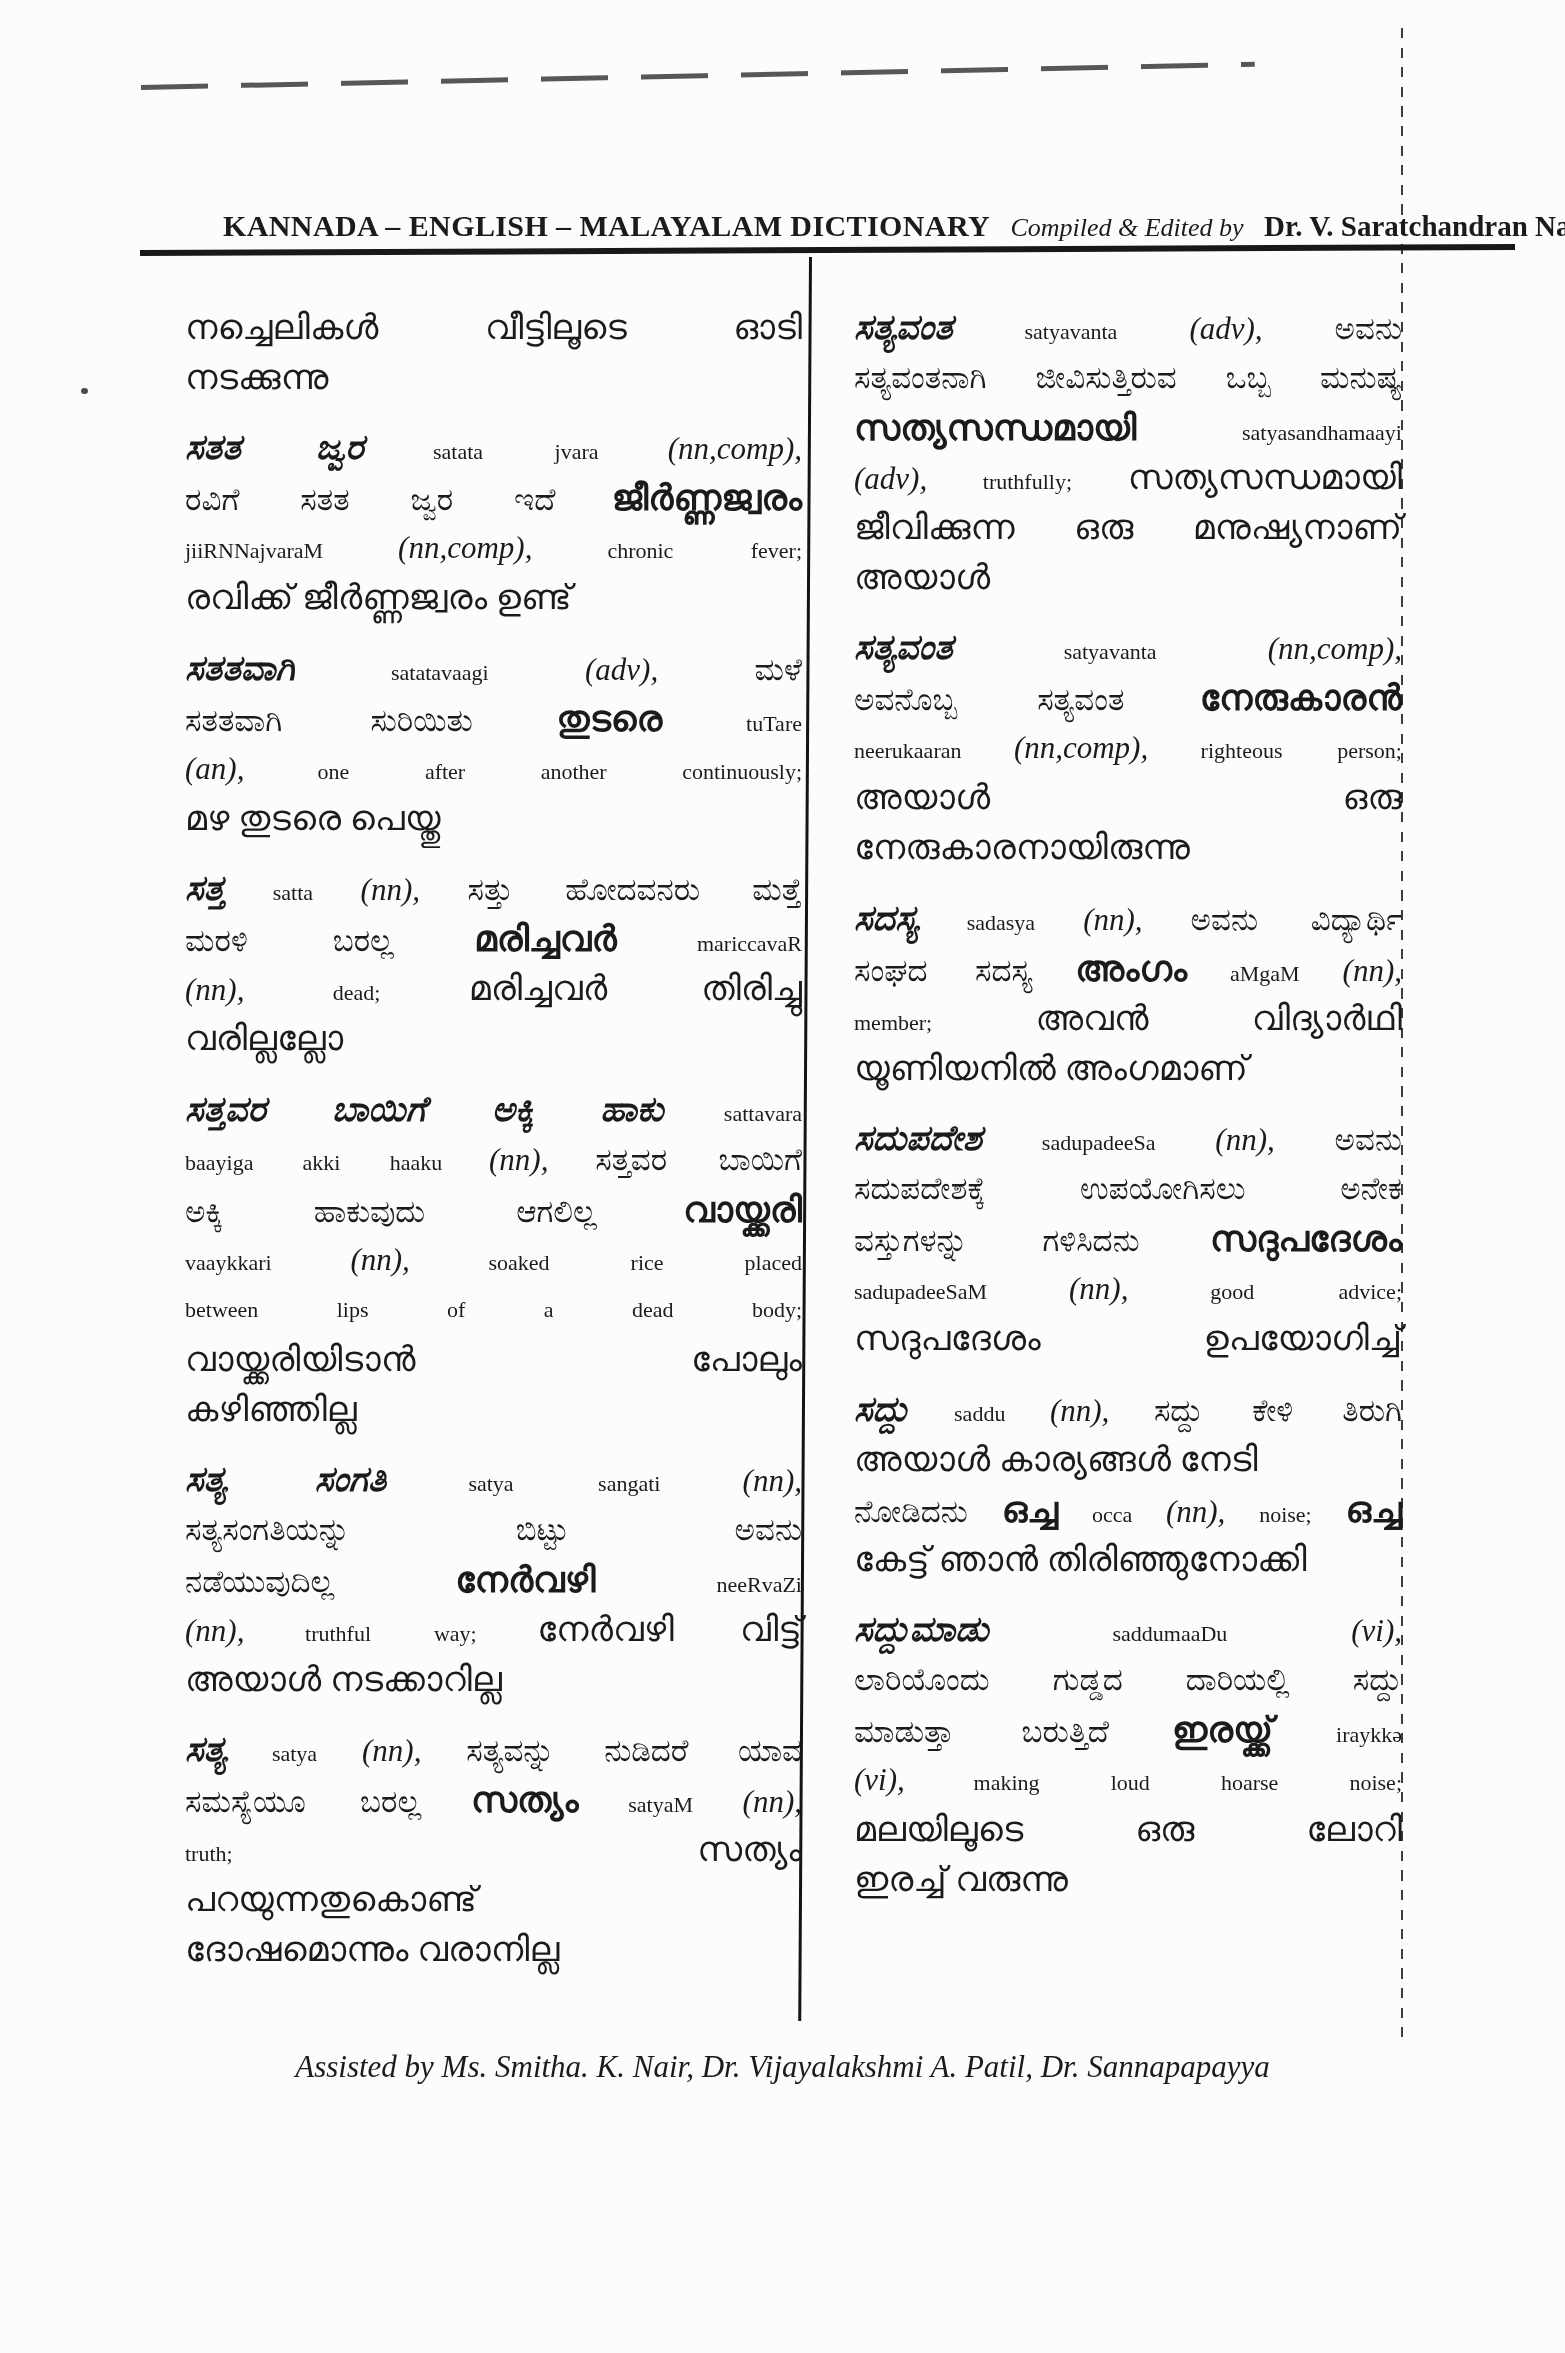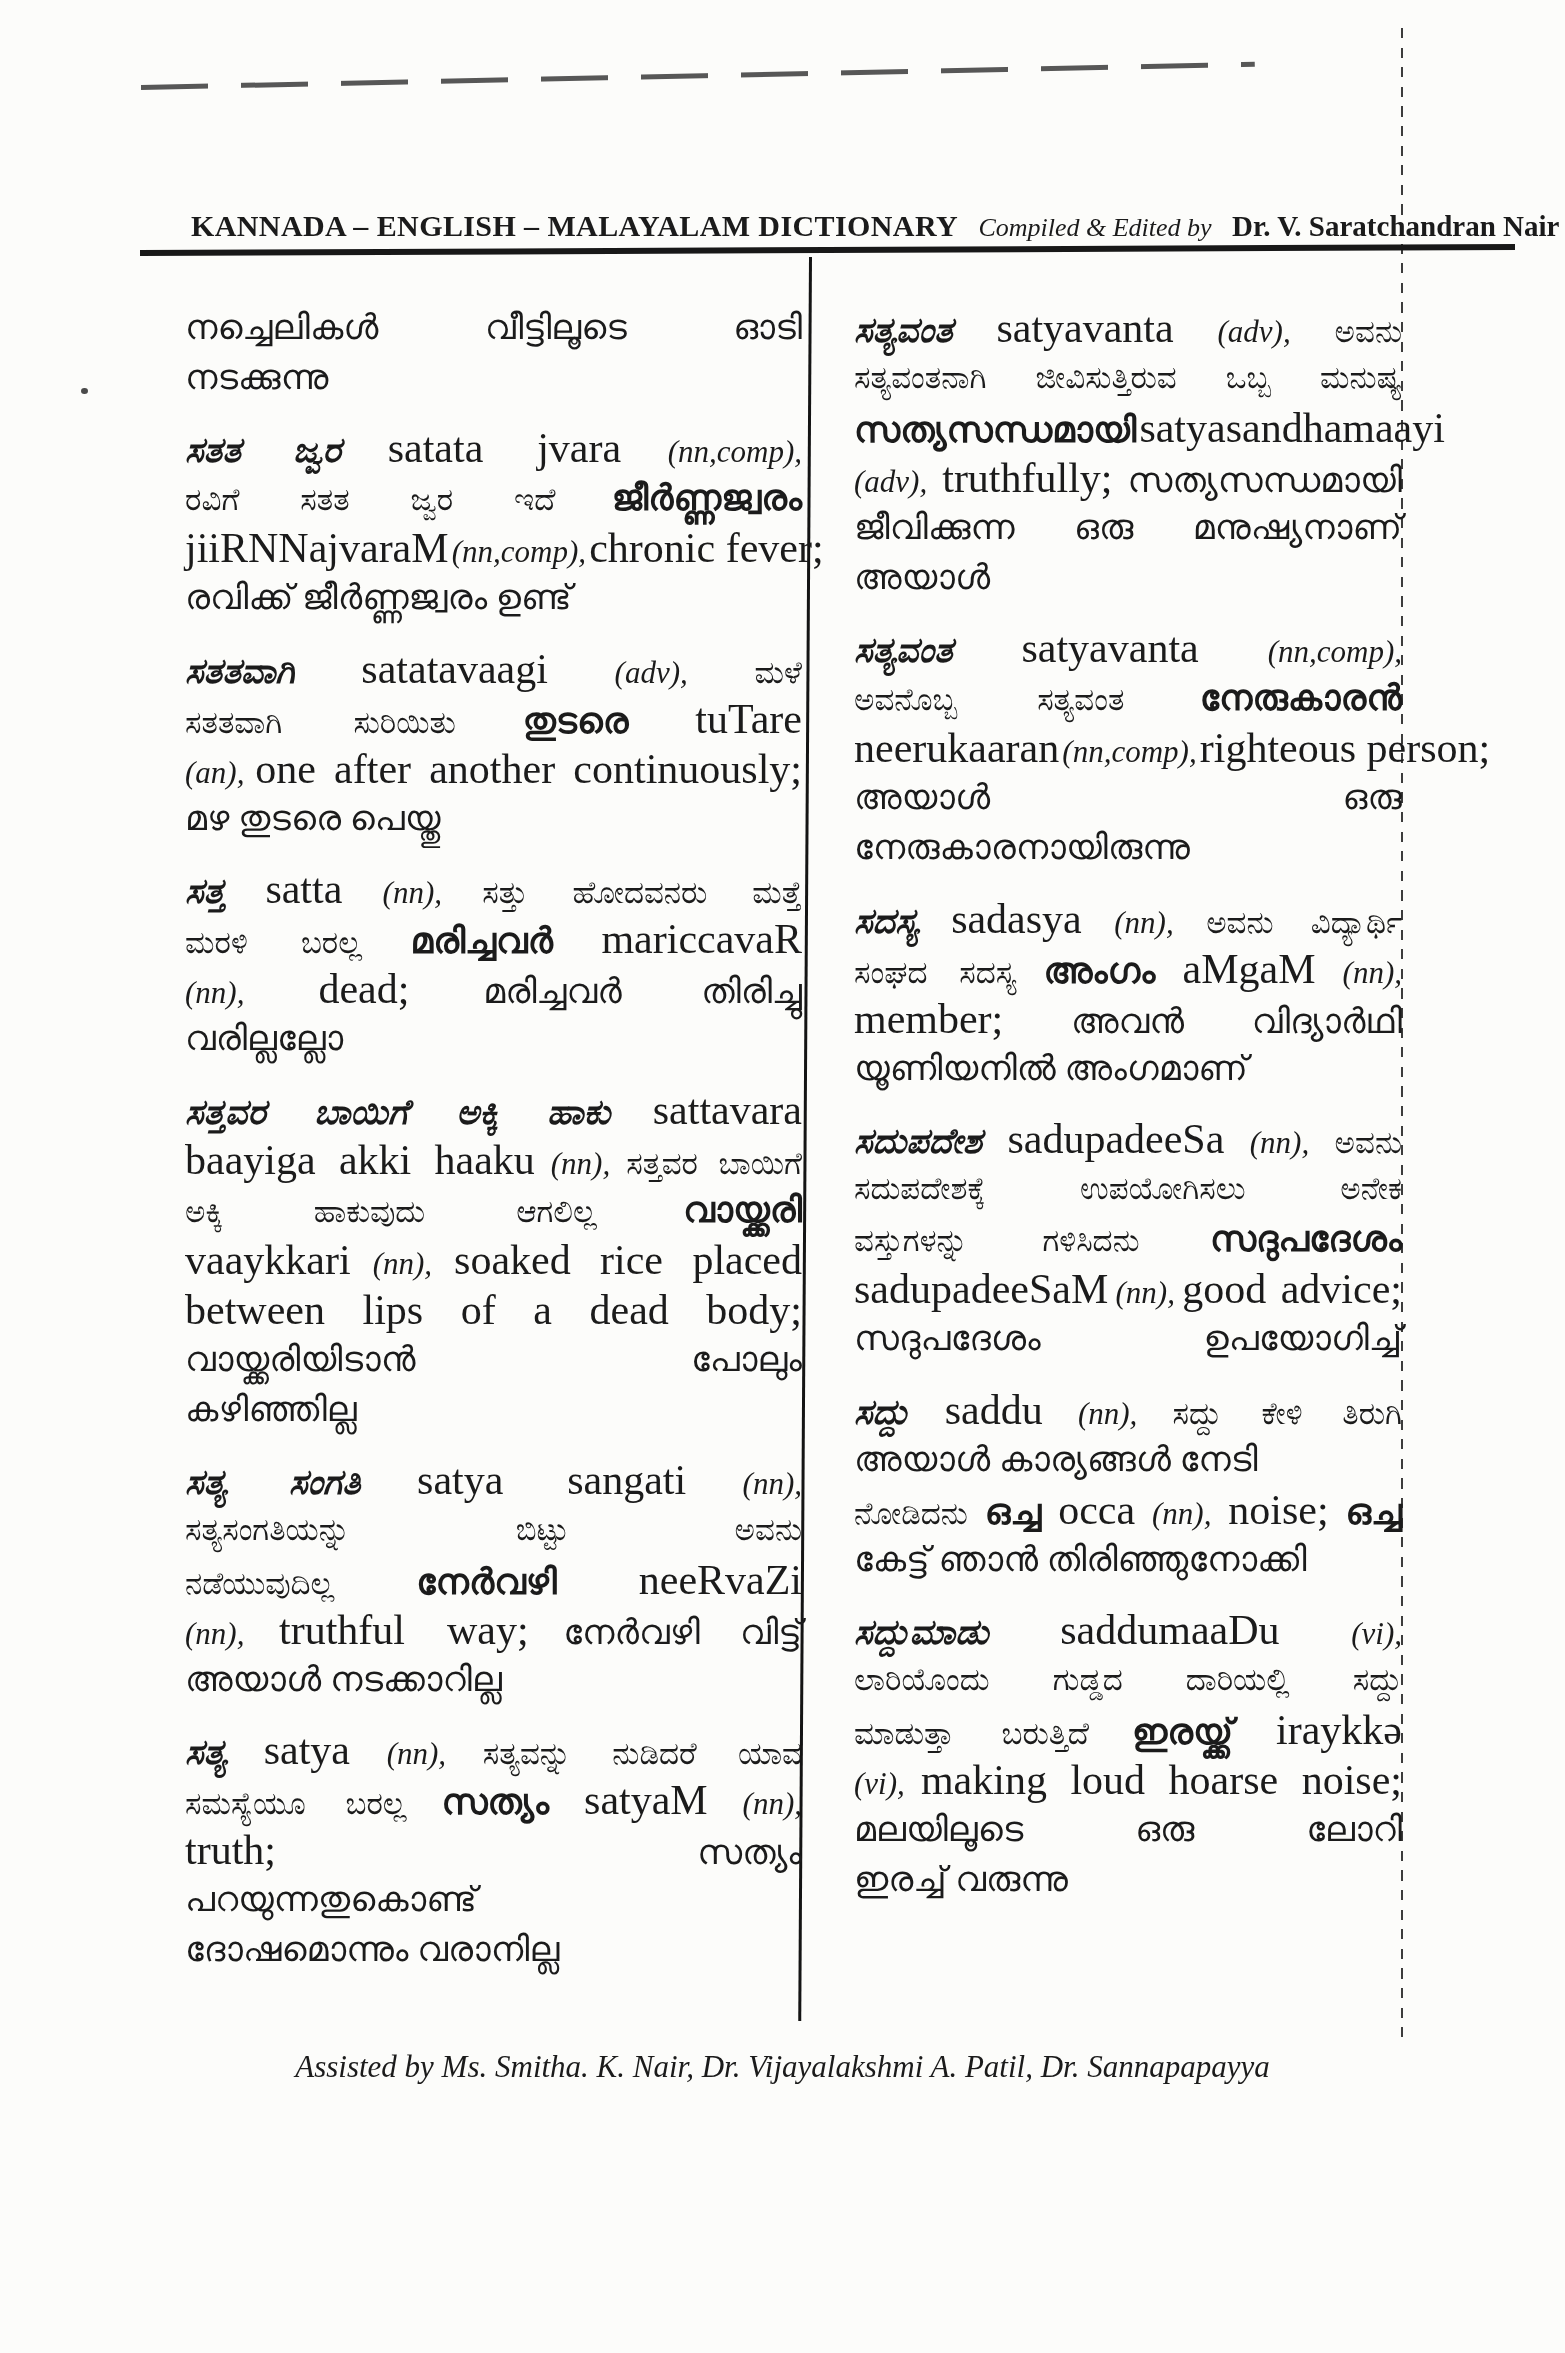"KANNADA – ENGLISH – MALAYALAM" .h-title { margin-left: none -> 32px }
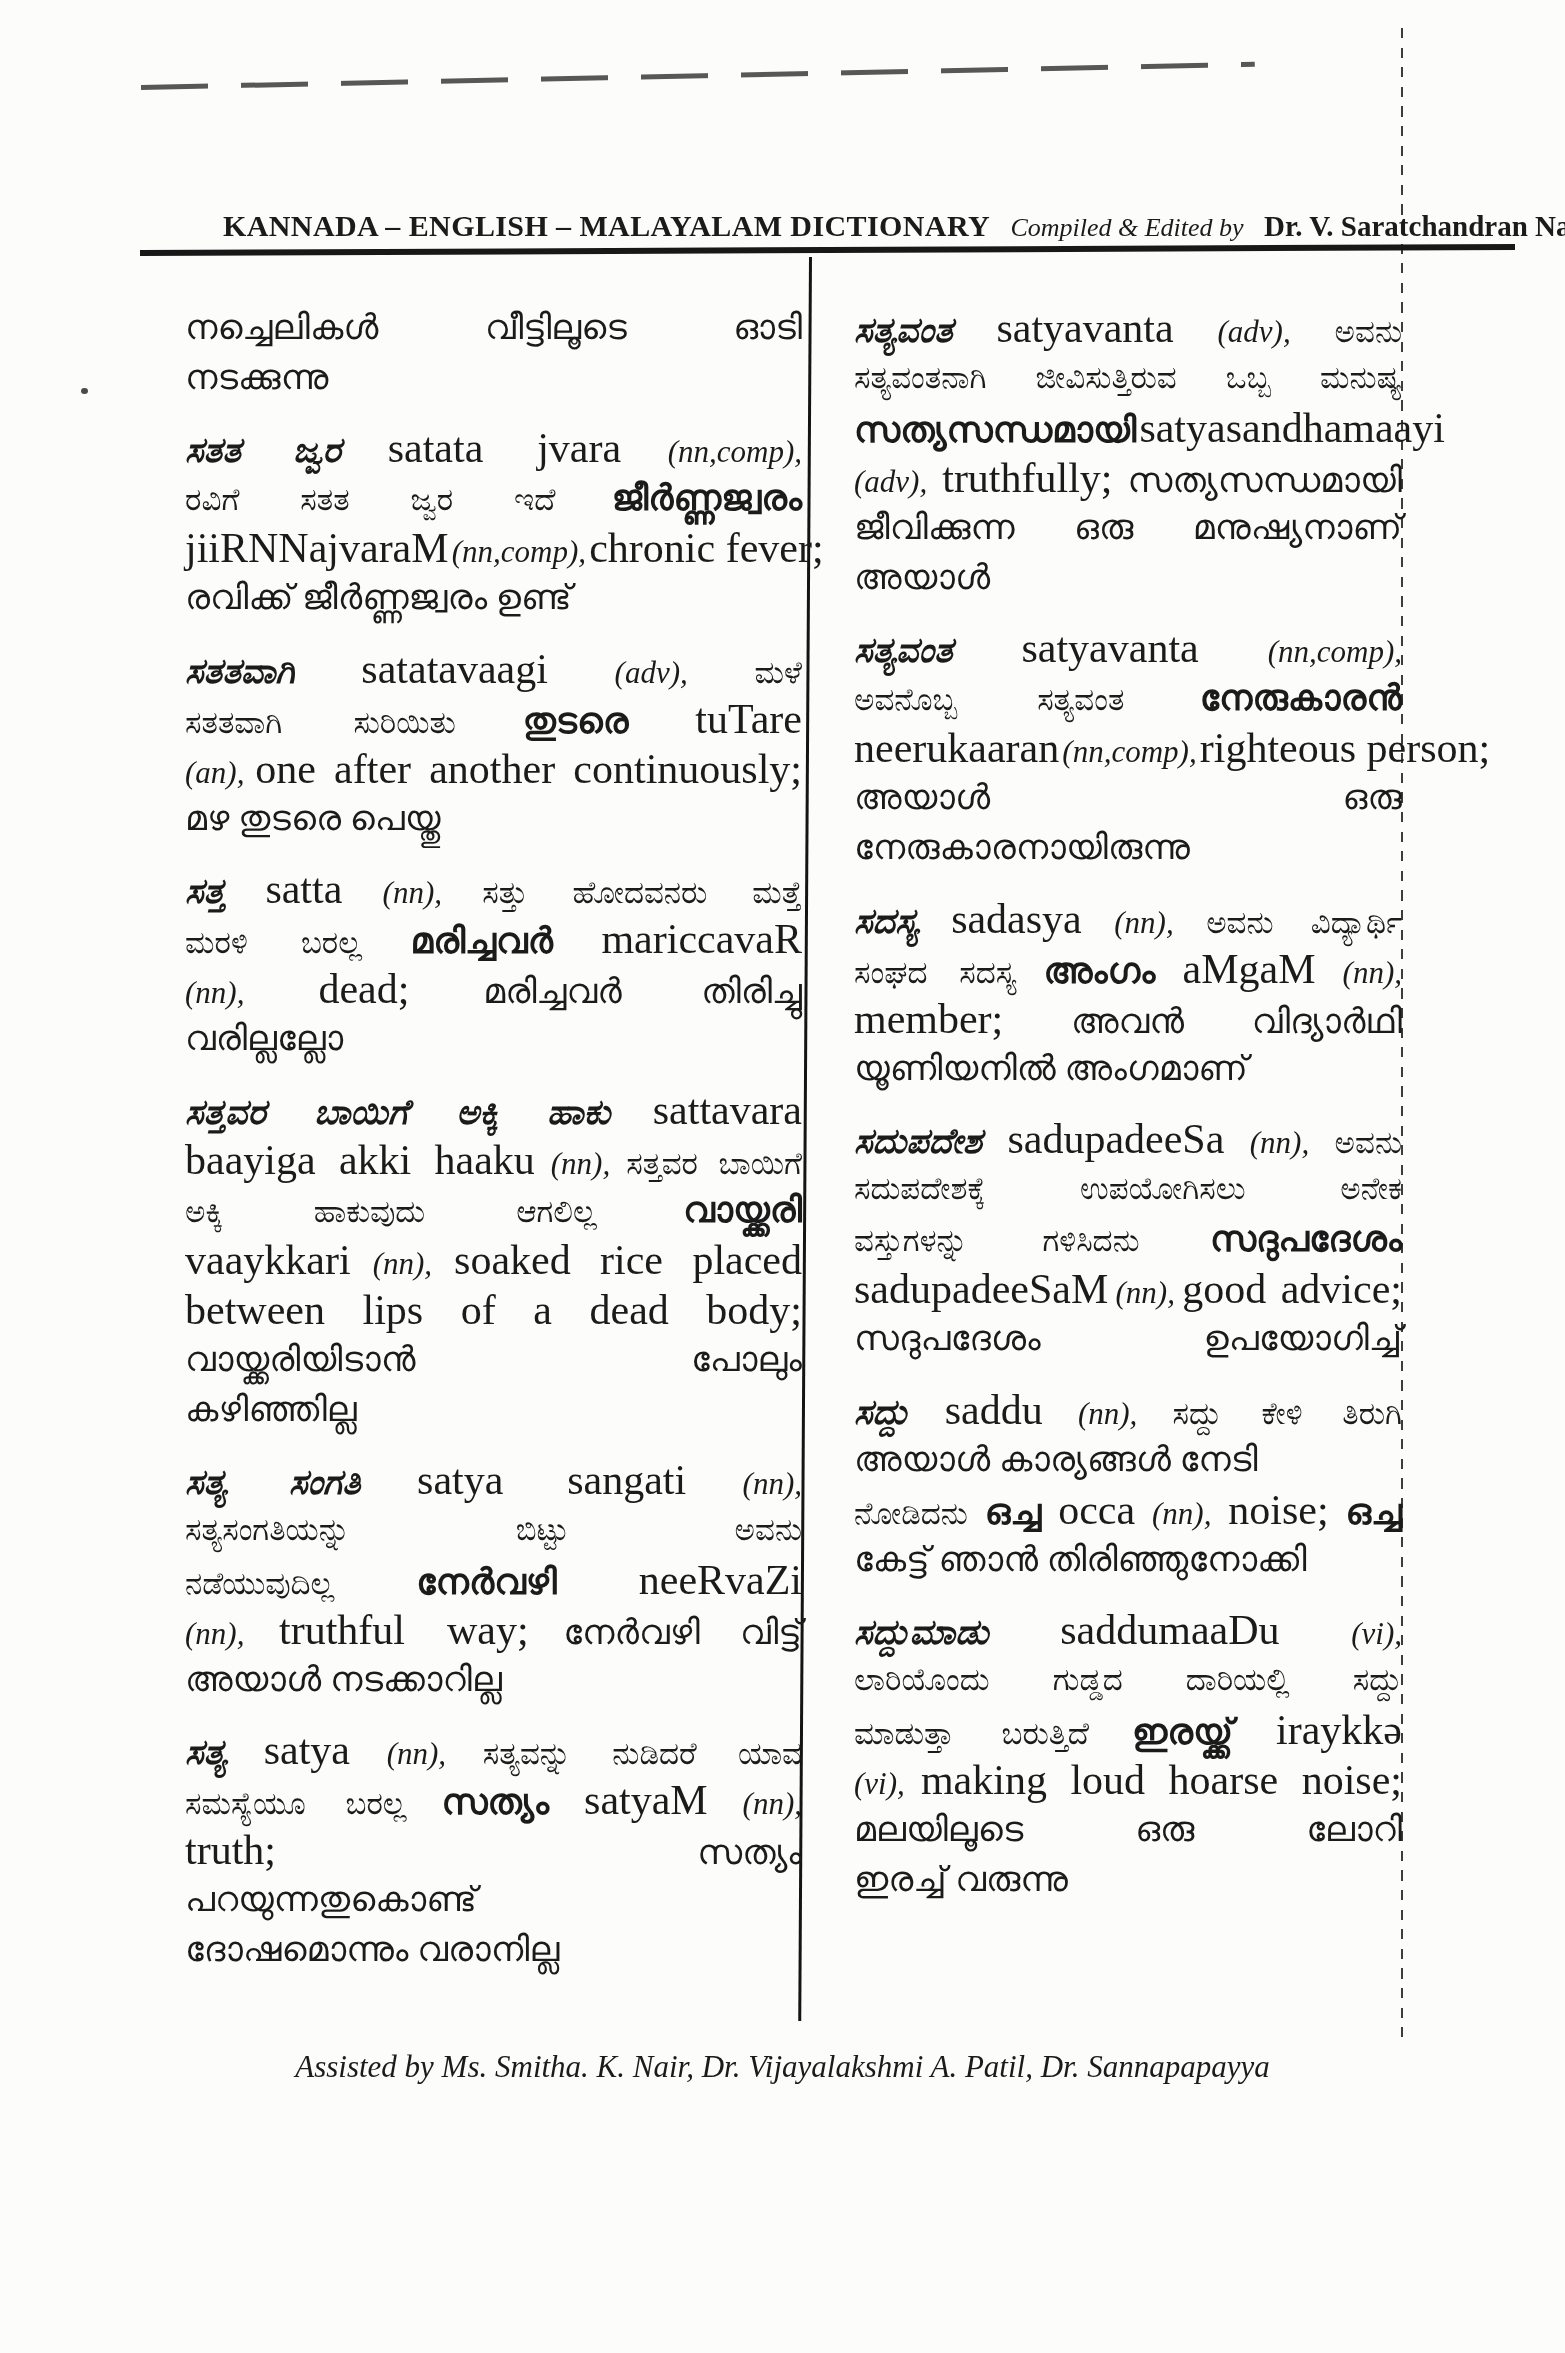"satyavanta" .s-en { font-size: 42px -> 22px }
